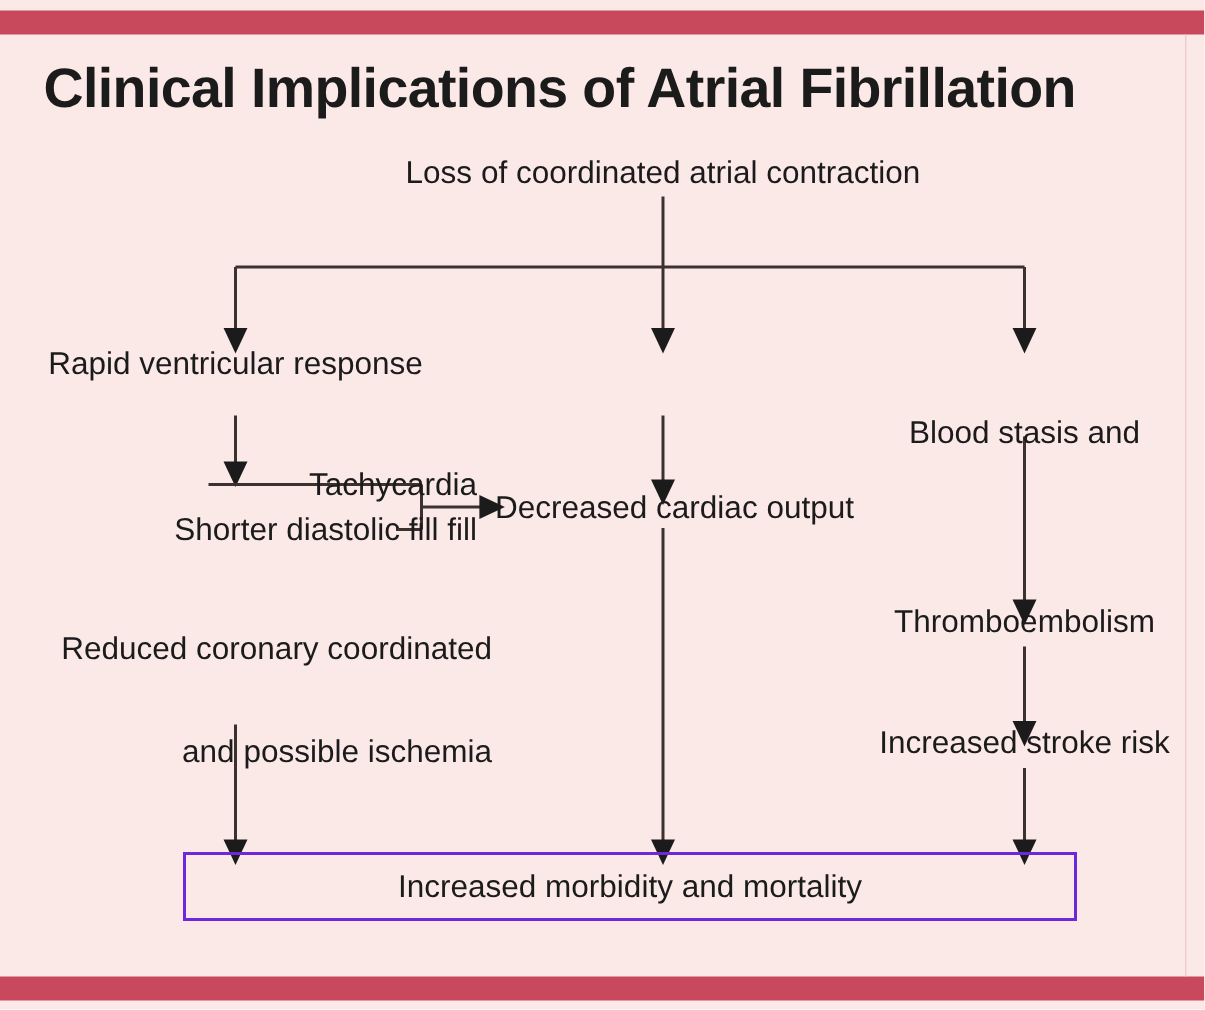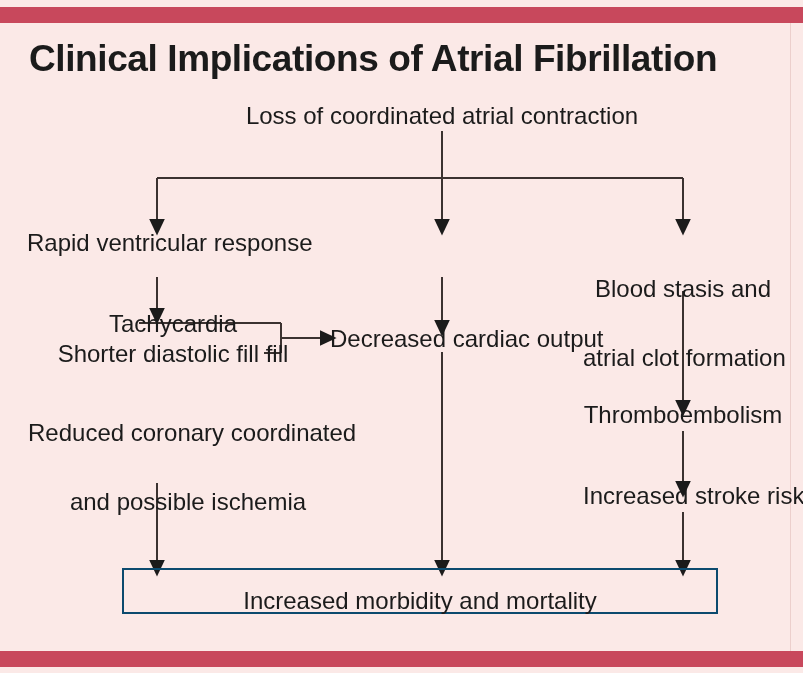"Loss of coordinated atrial contraction" .node { font-size: 24px -> 21px }
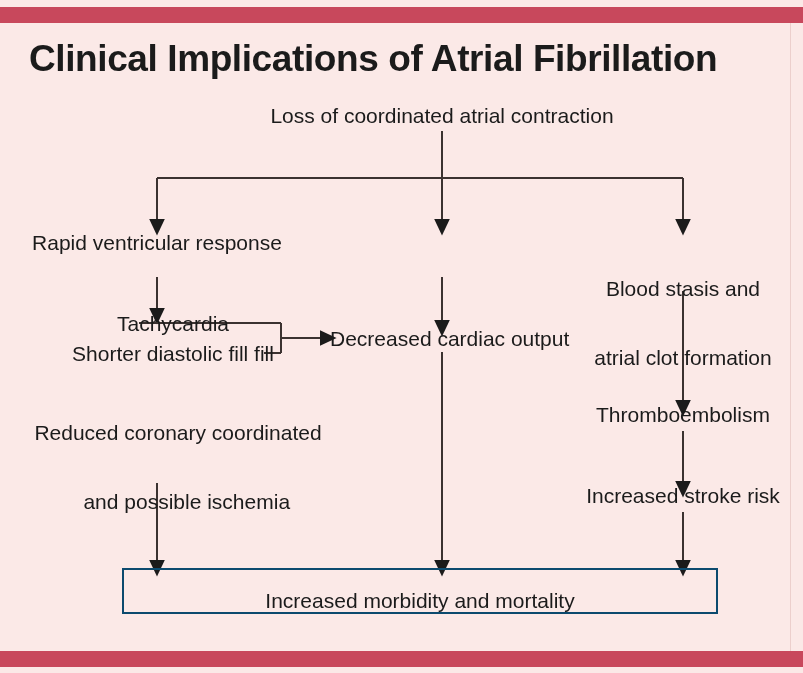"Tachycardia" .node.left { text-align: center -> right }
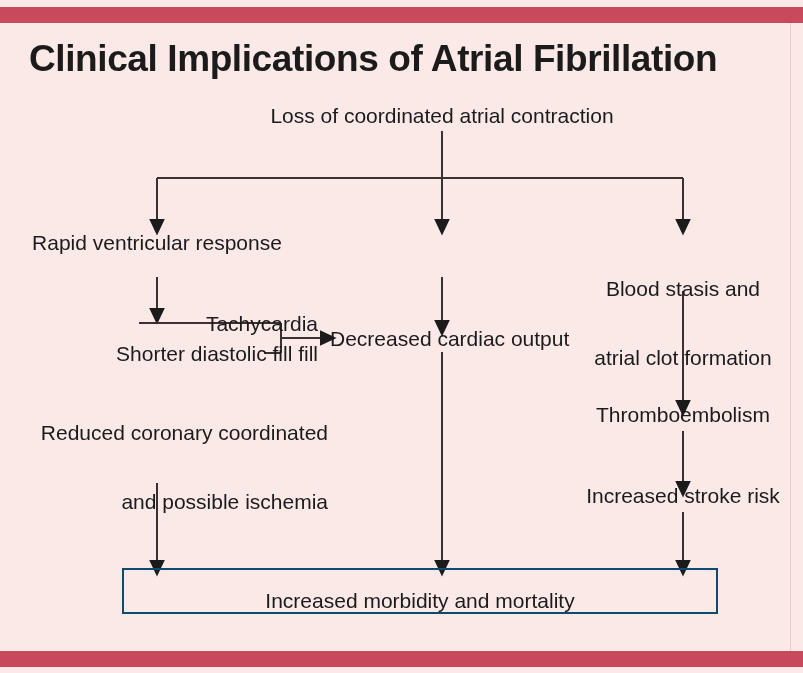"atrial clot formation" div { html: <div>atrial clot formation</div> -> none }
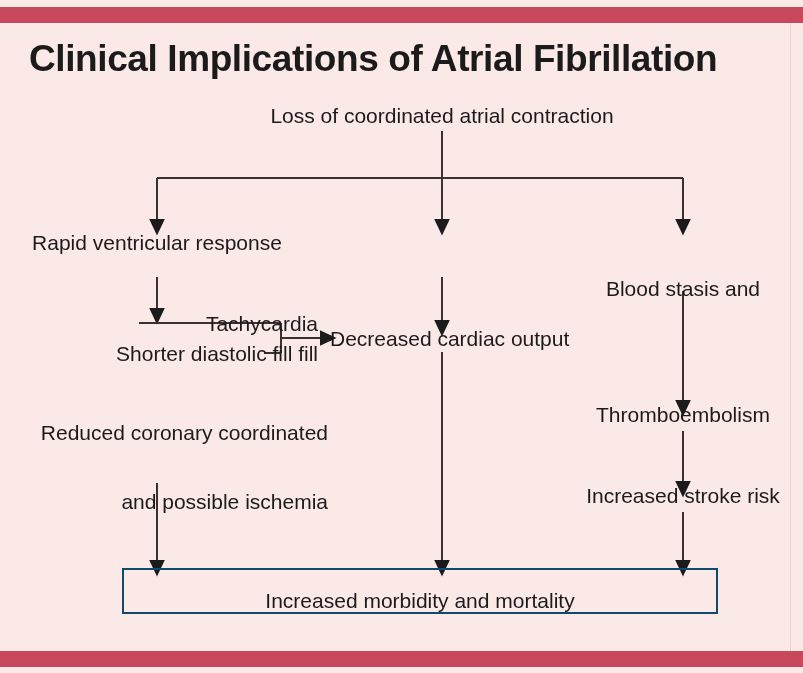"Increased morbidity and mortality" .outcome-box { align-items: flex-end -> center; border: 2px solid #0c4a6e -> 2px solid #6d28d9 }
